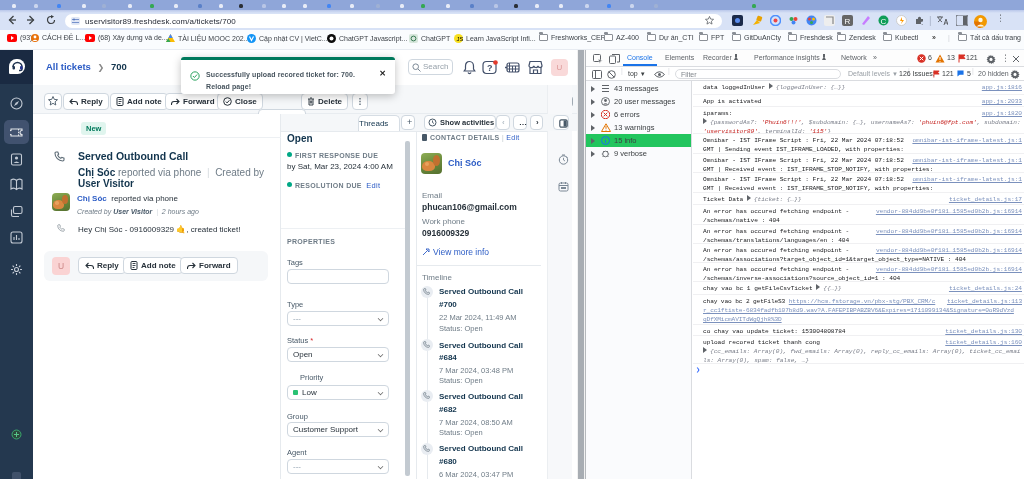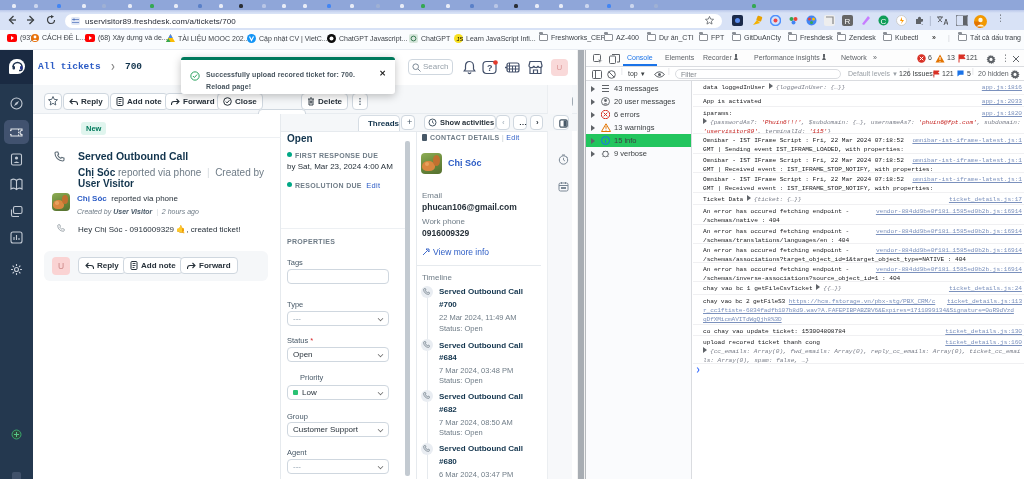"All tickets ❯ 700" #crumb { font-family: Liberation Mono, monospace -> none; left: 5px -> 13px }
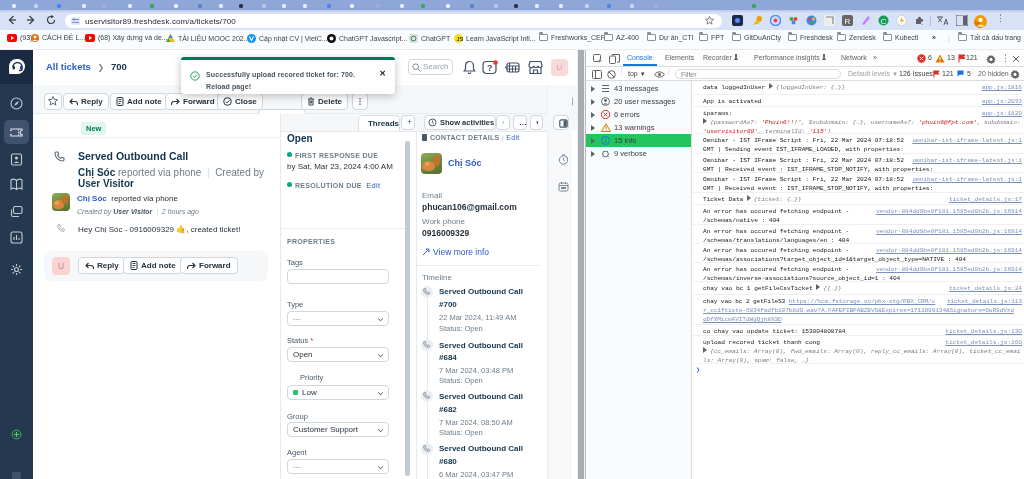"Threads" #threadtab { font-weight: bold -> normal; text-align: right -> left }
